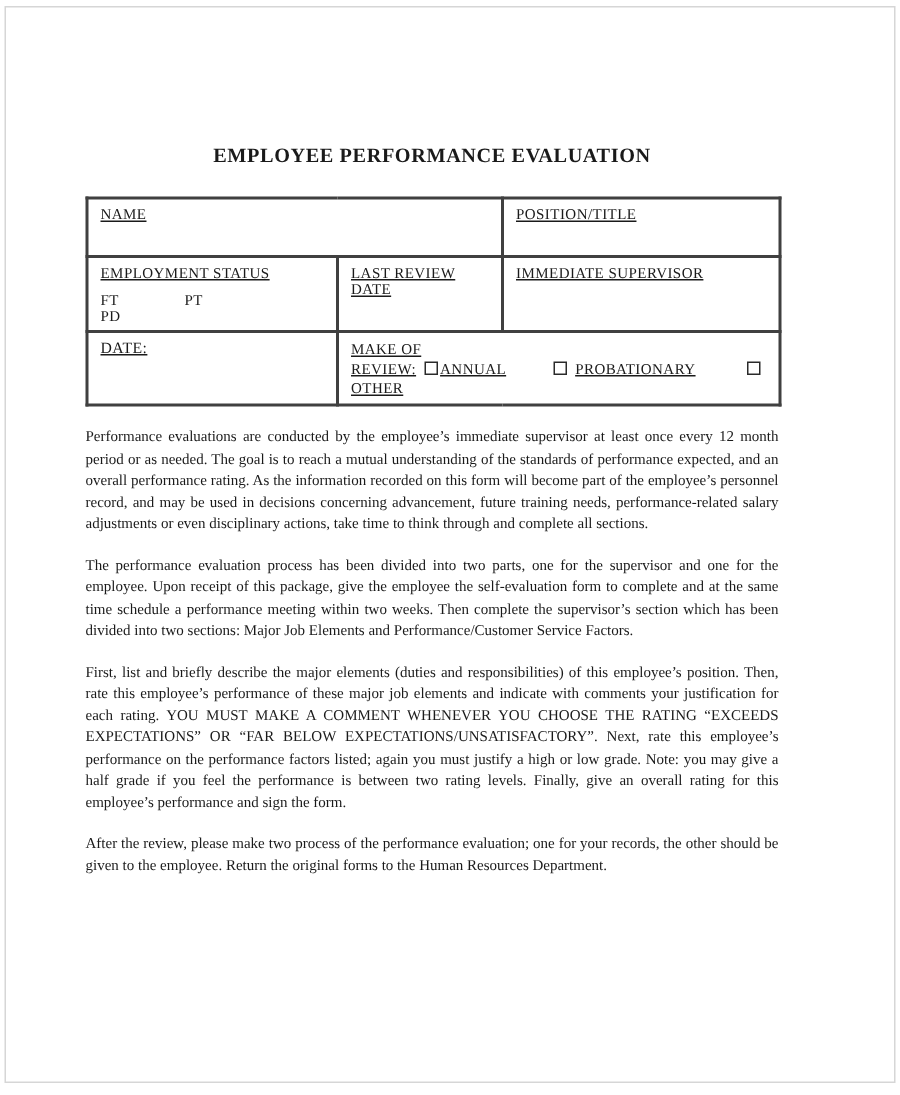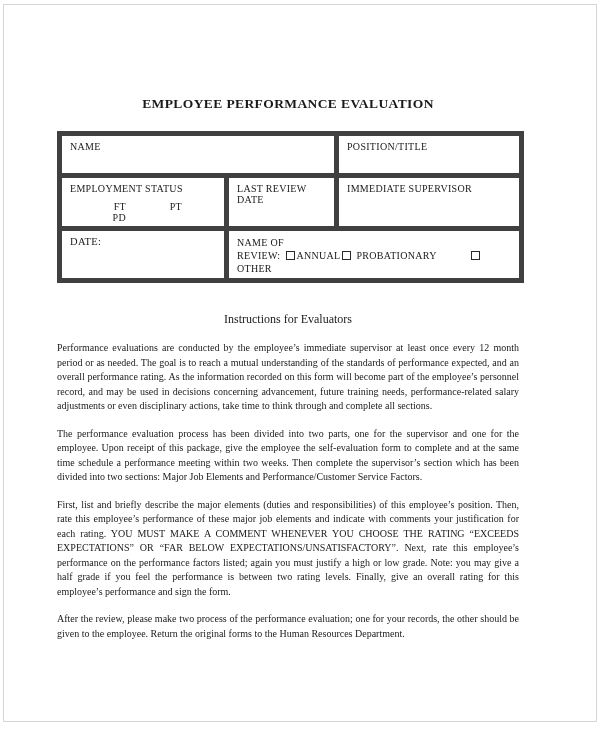"NAME" table.form-table td { border: 5px solid #404040 -> 2px solid #404040; text-decoration: none -> underline }
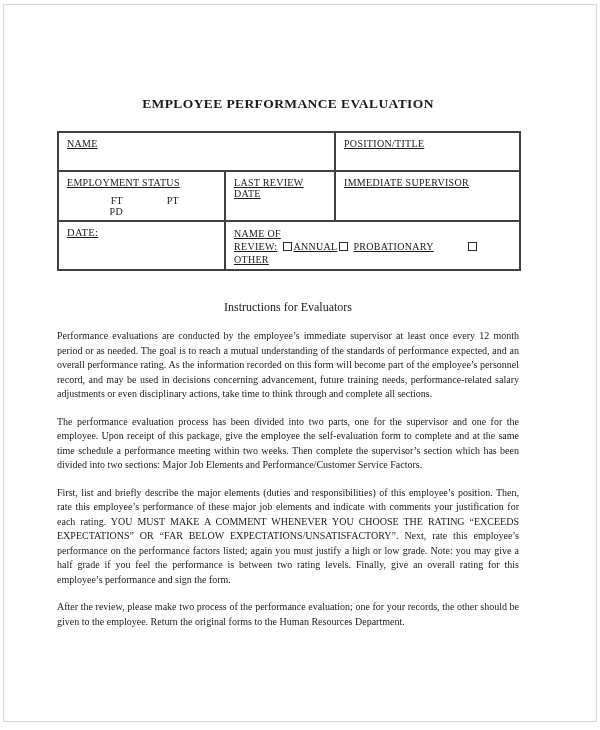"FT" .status-options span { text-align: right -> none }
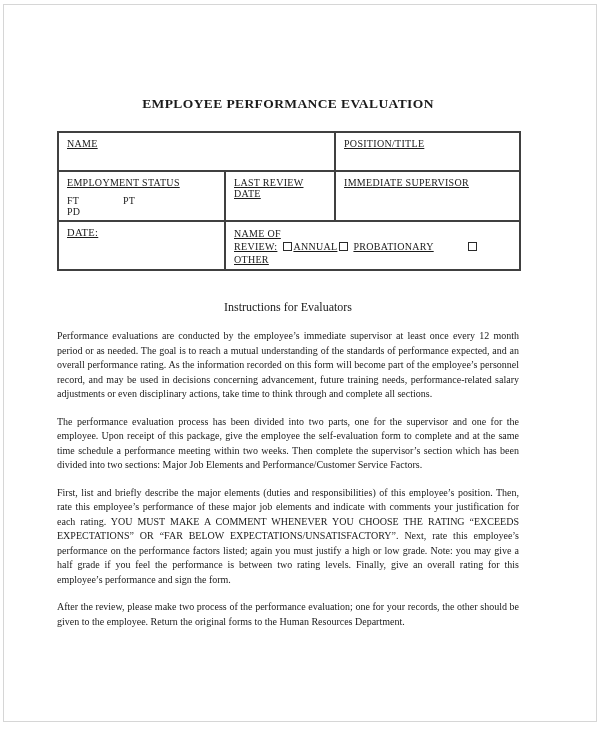"NAME OF" div { text: NAME -> MAKE }
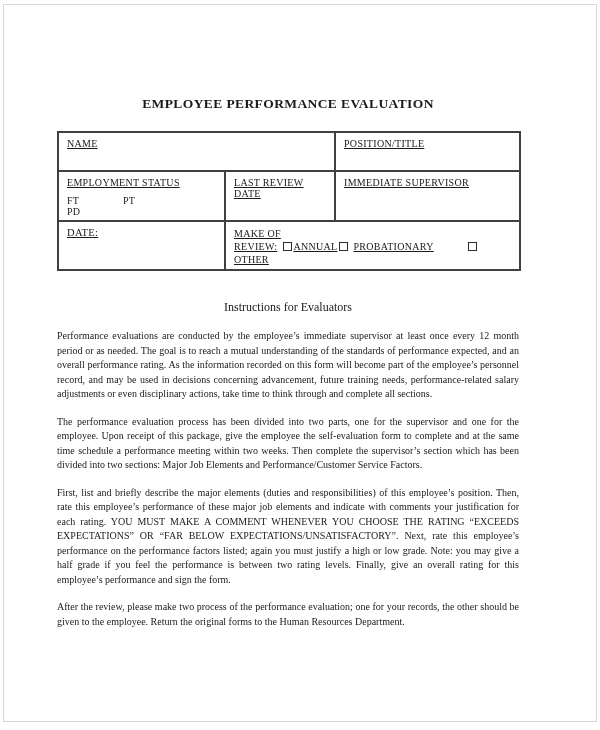"PROBATIONARY" .review-opt-probationary { margin-left: 2px -> 32px }
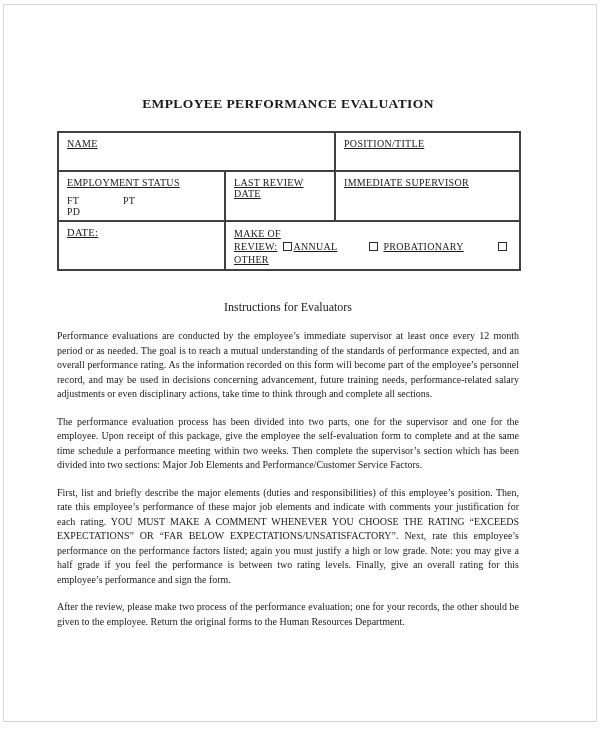"Instructions for Evaluators" h2.instructions-heading { html: <h2>Instructions for Evaluators</h2> -> none }
